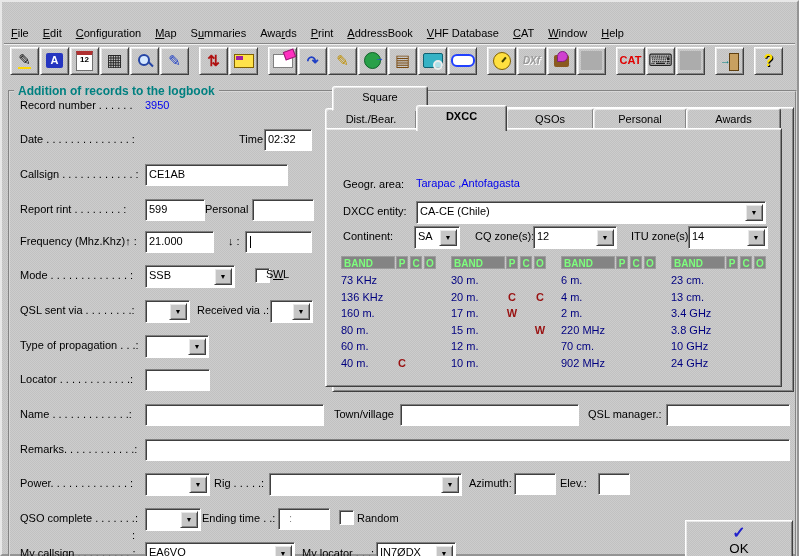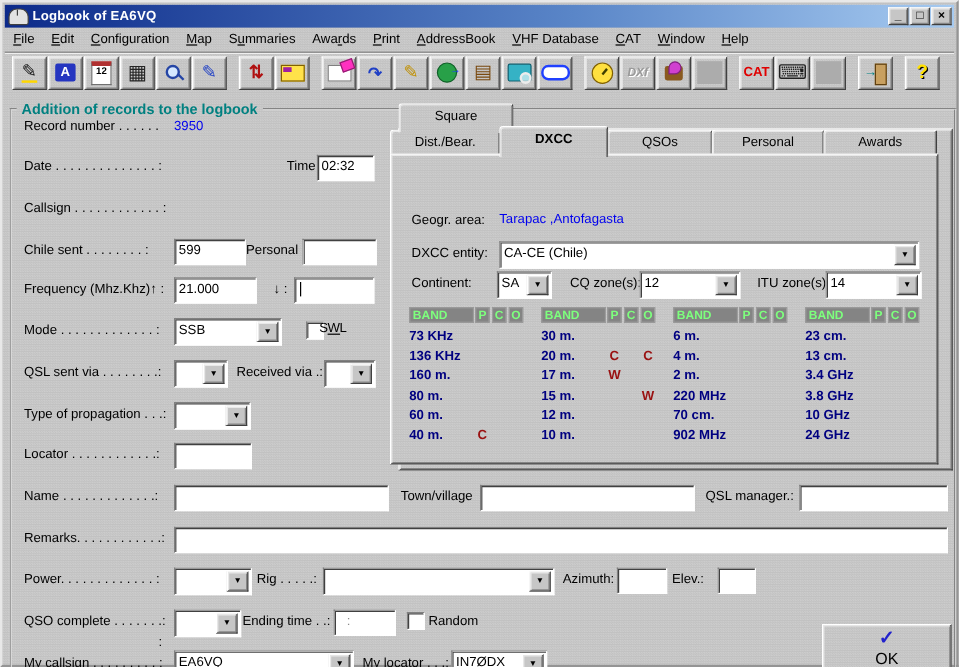"Logbook of EA6VQ" div.titlebar { html: <div> <span></span> <span>Logbook of EA6VQ</span> <button>_</button> <button>□</button> <button>×</button> </div> -> none }
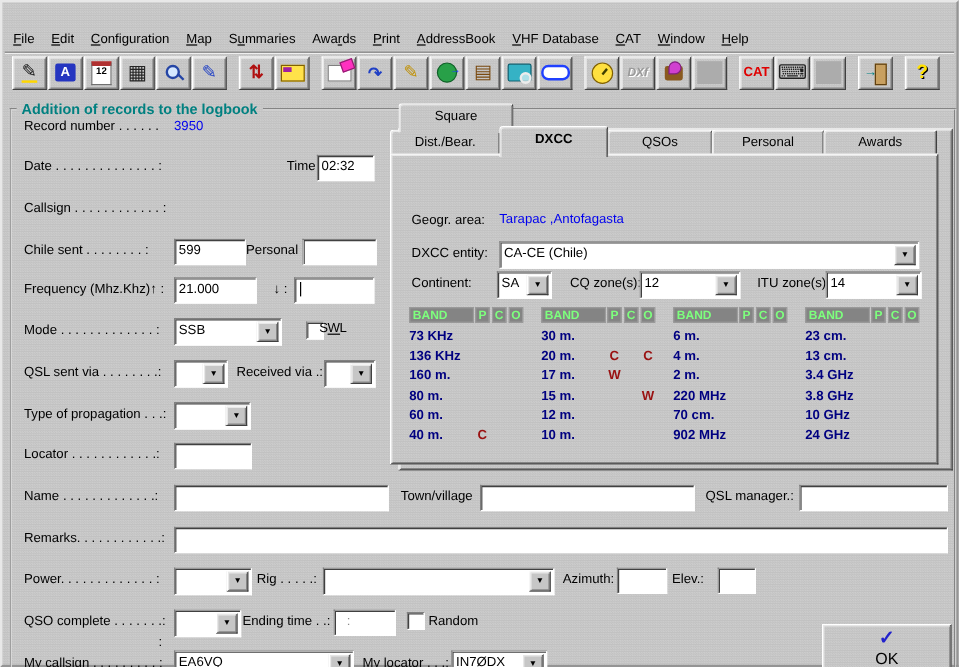"CE1AB" div.field { html: none -> <div>CE1AB</div> }
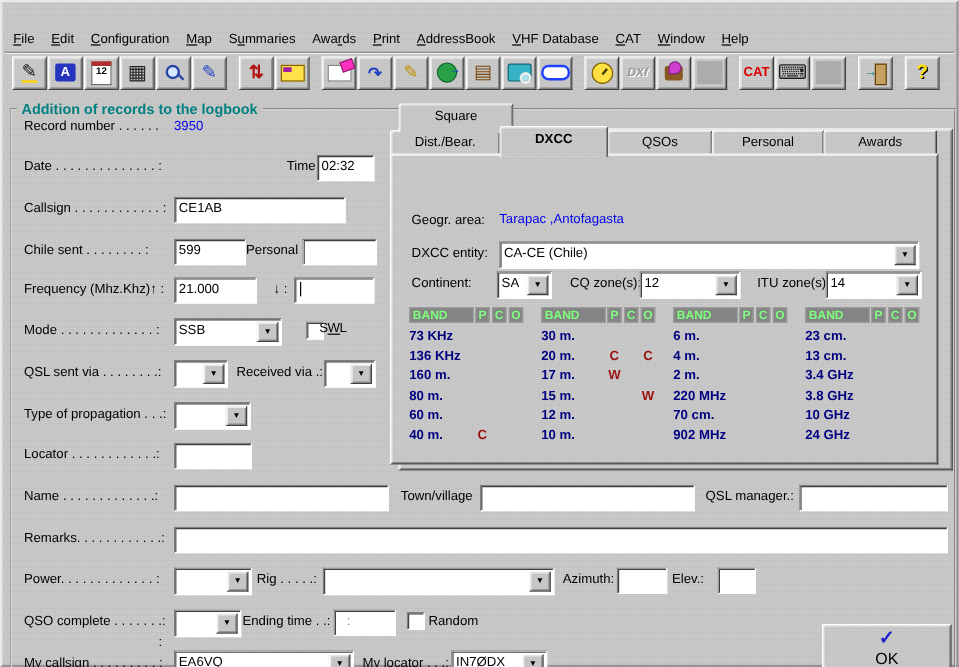"Chile sent . . ." span.lbl { text: Chile sent -> Report rint }
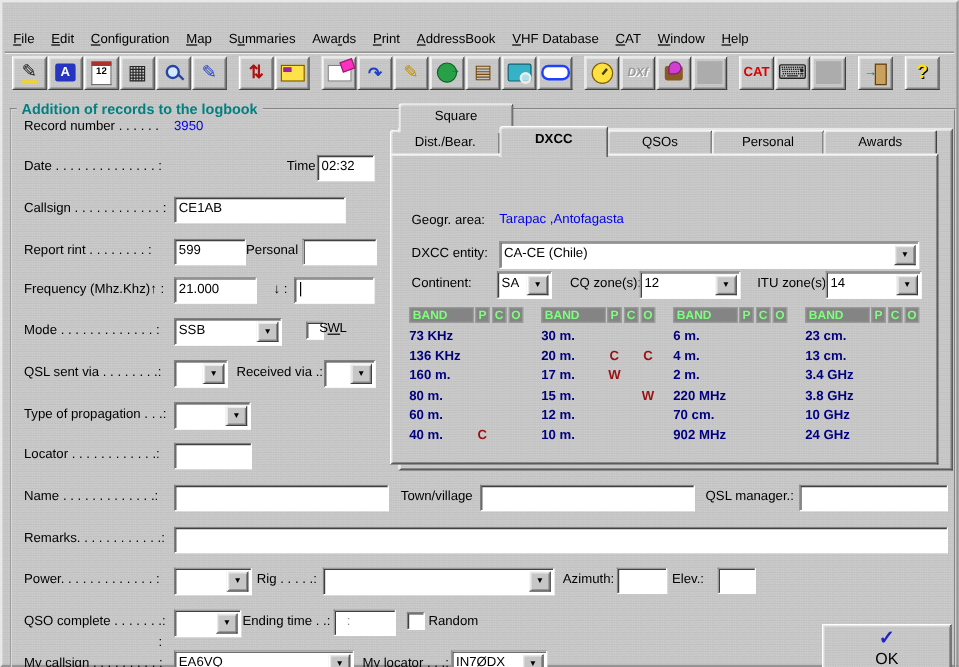"73 KHz" .bname { font-weight: bold -> normal }
